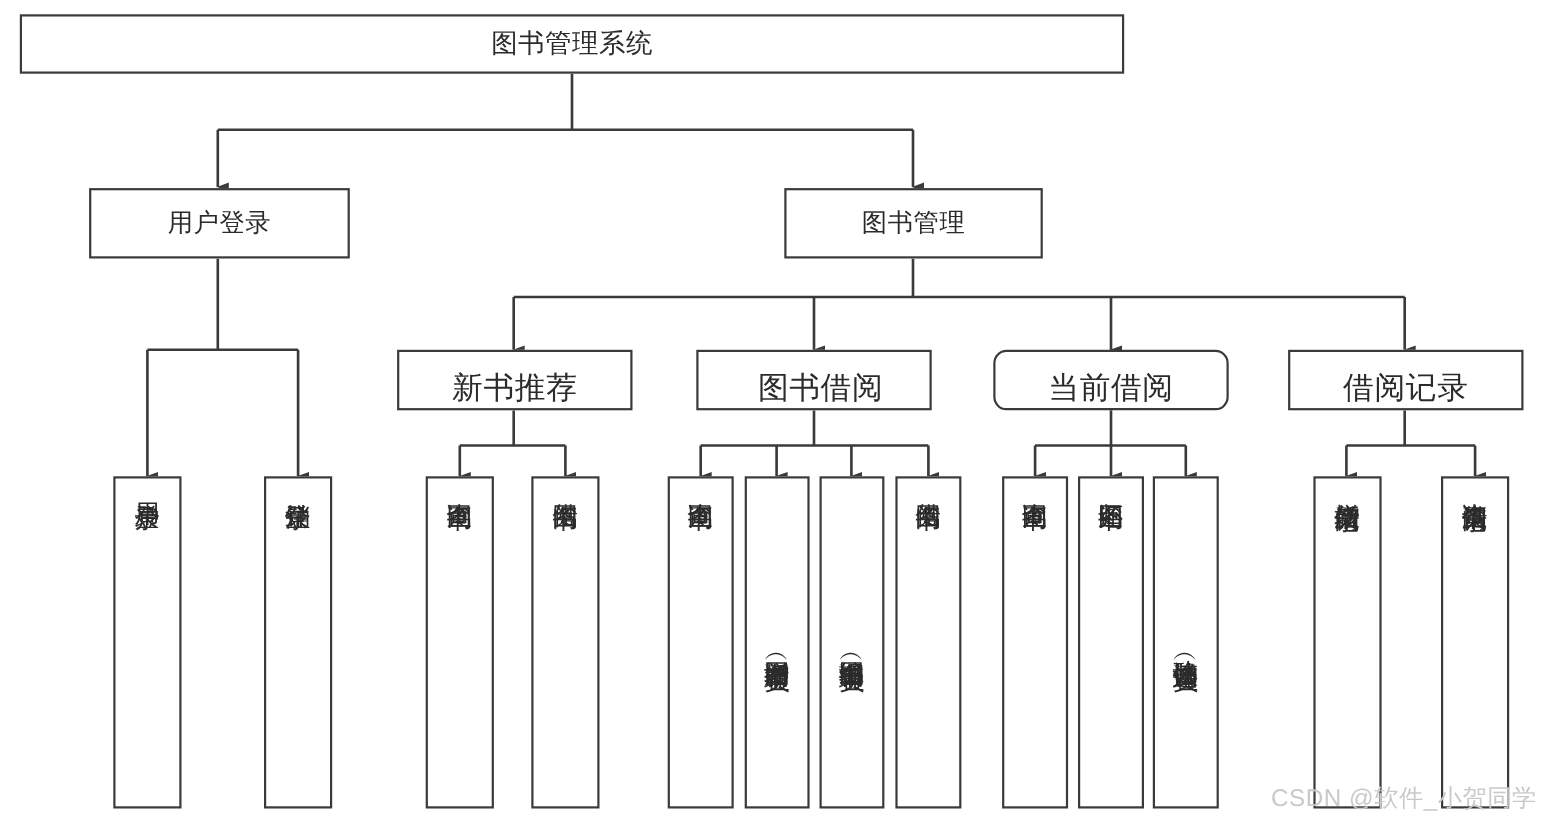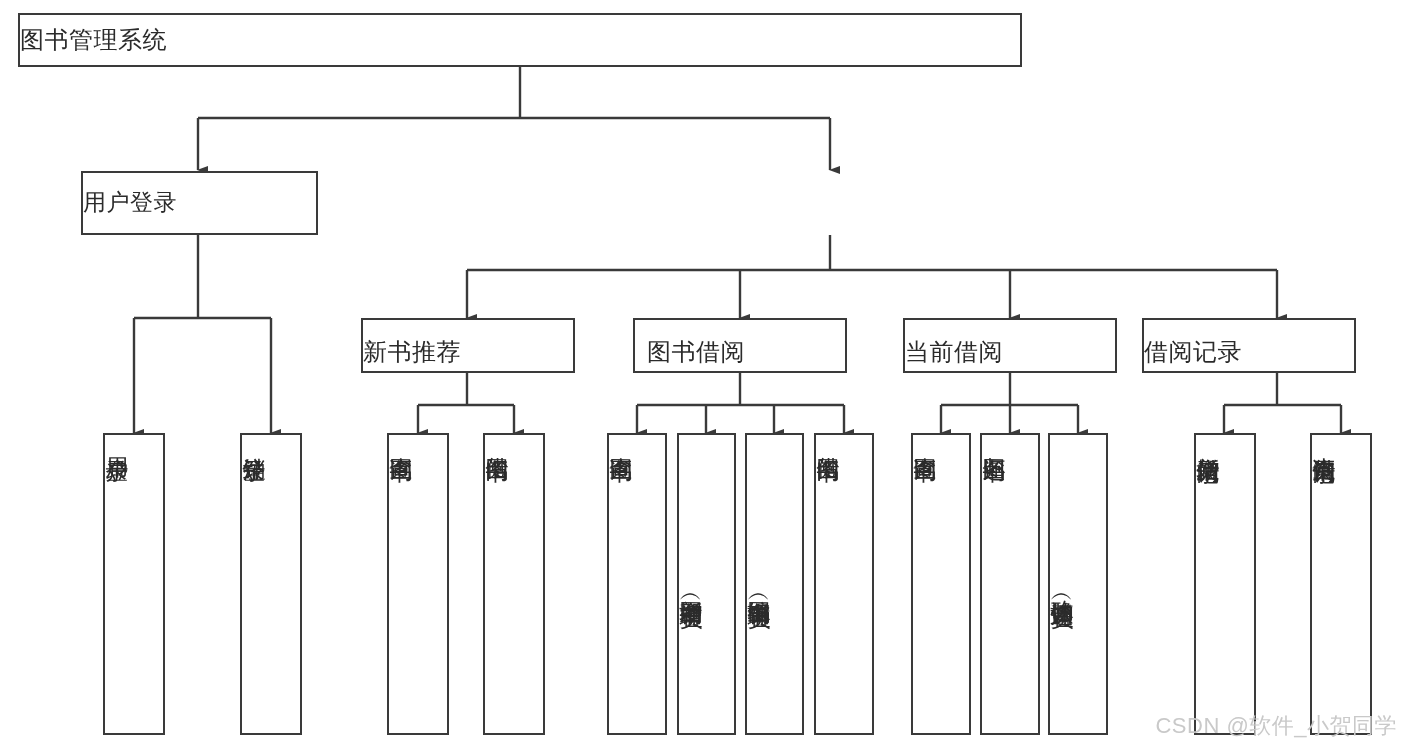"图书管理系统" .node { justify-content: flex-start -> center }
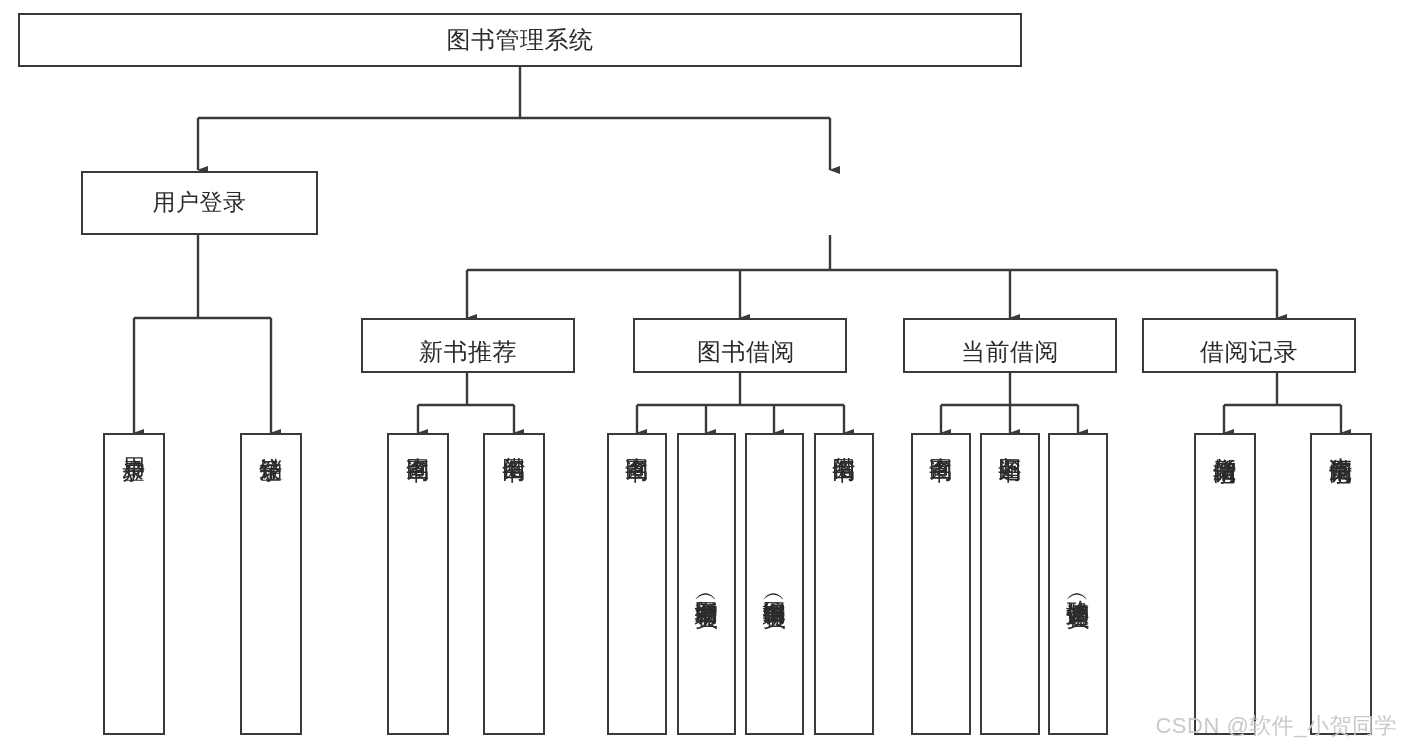"图书管理" div.node { html: none -> <div> <span>图书管理</span> </div> }
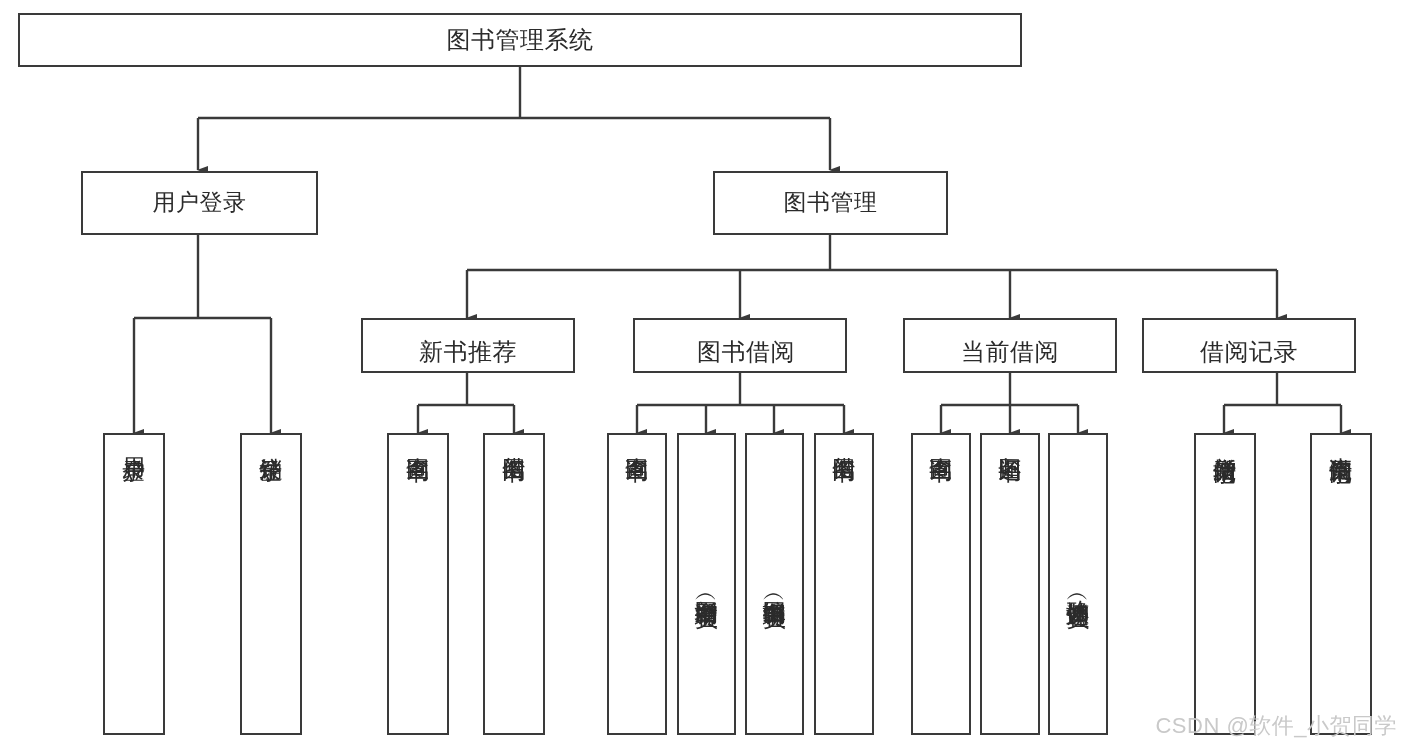"新书推荐" .node.level3 .node-label { font-size: 24px -> 28px }
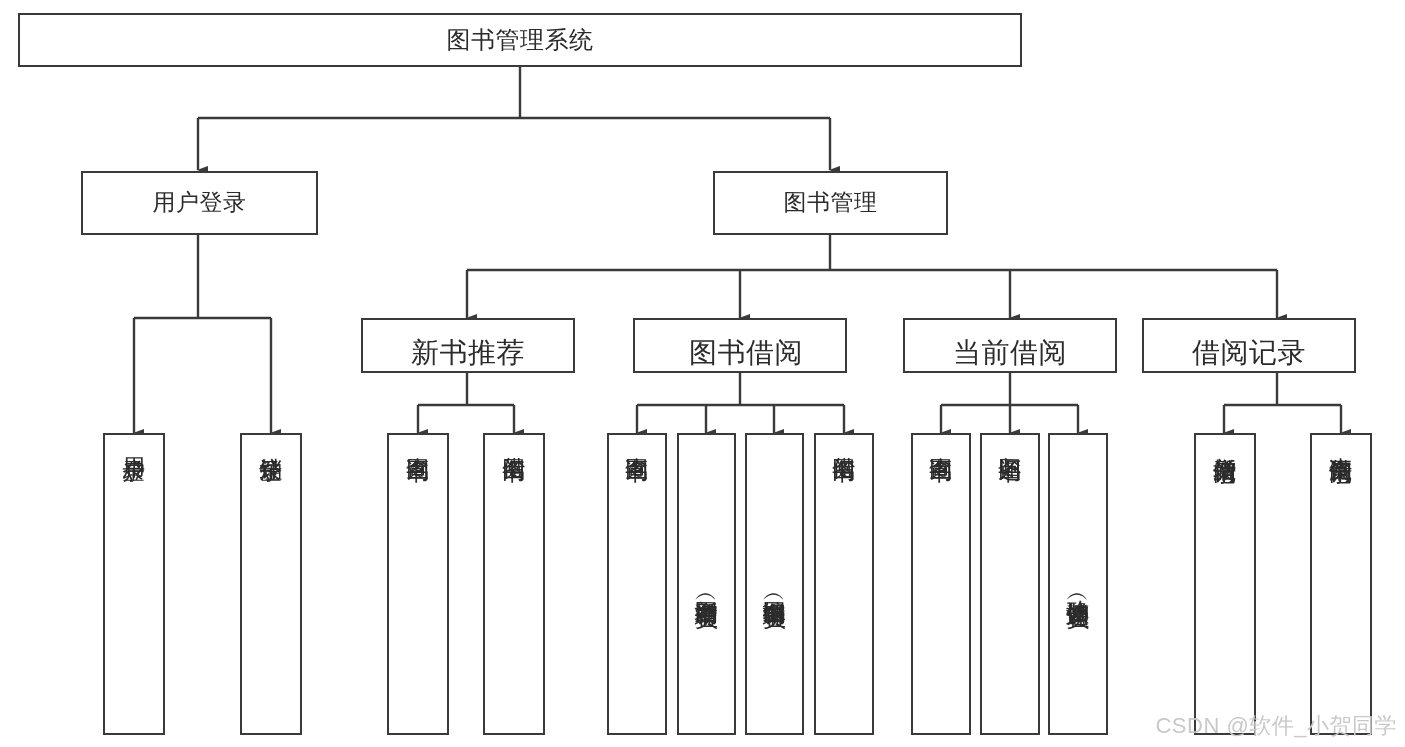"当前借阅" div.node { border-radius: none -> 12px }
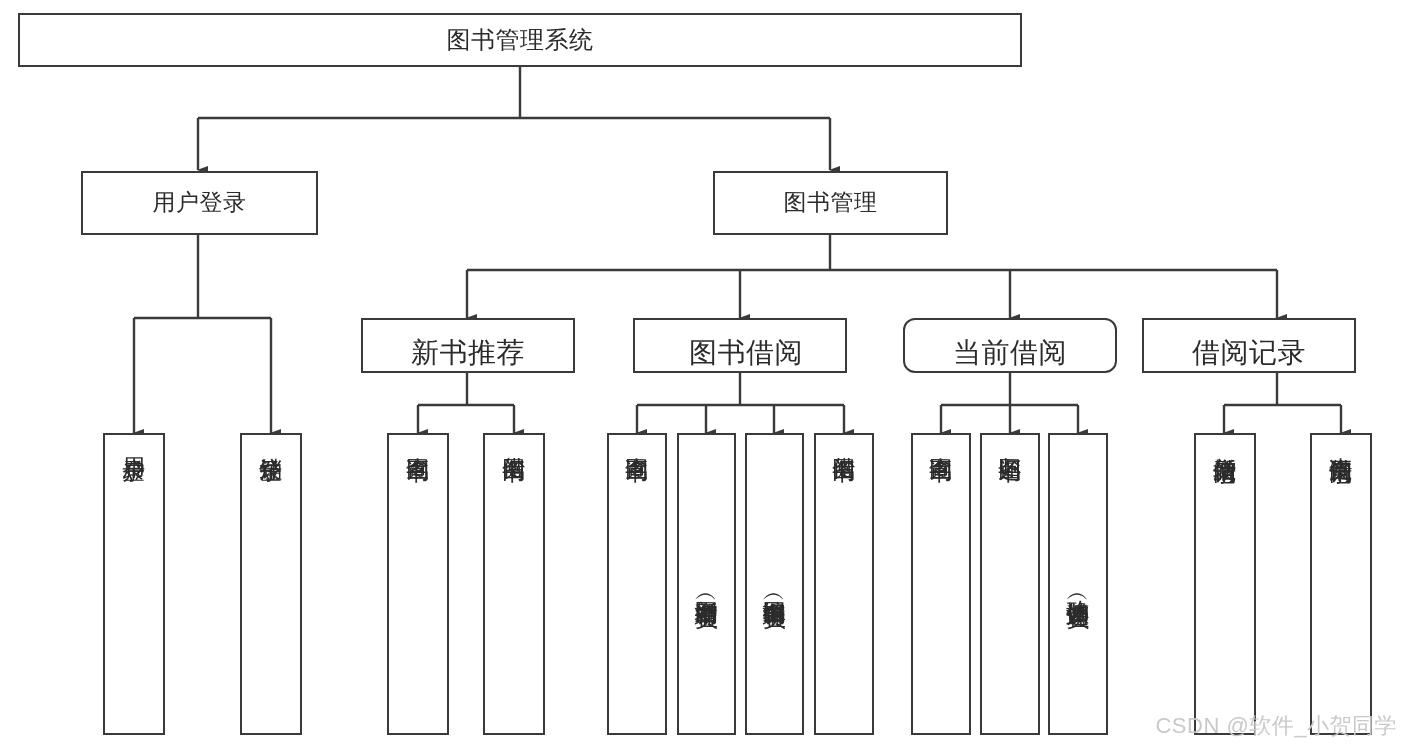"借阅记录" div.node { left: 1142px -> 1171px }
